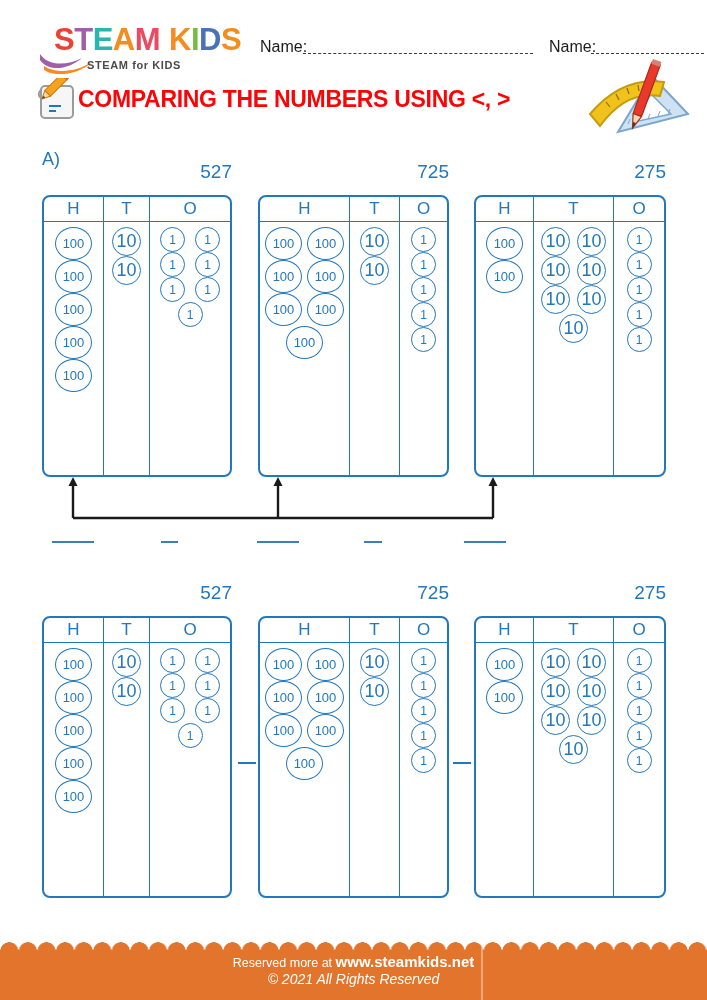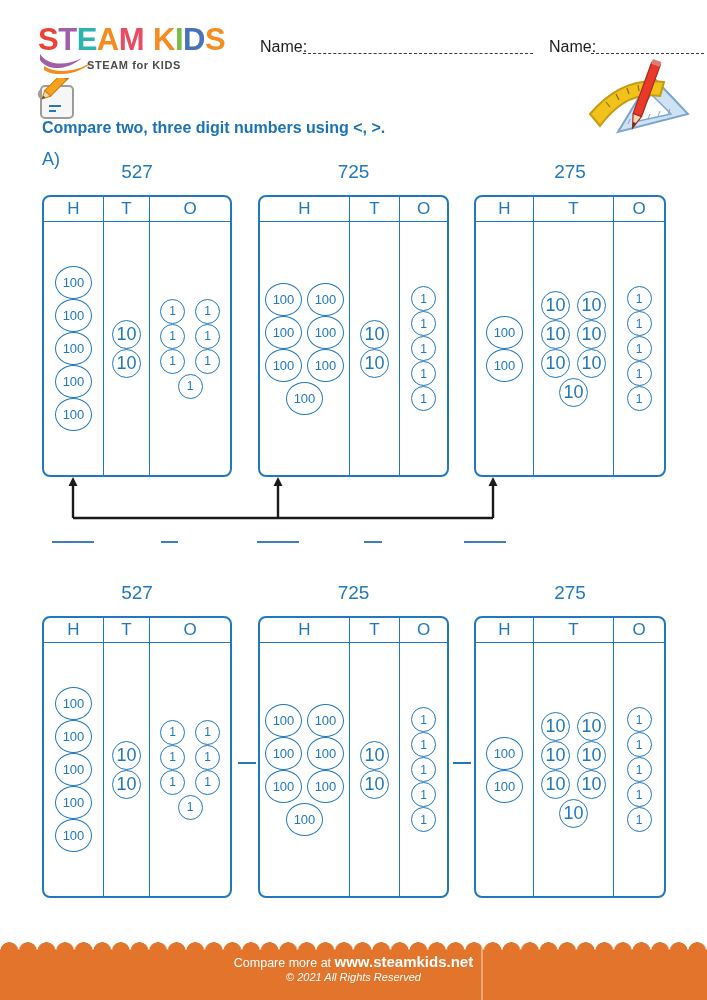"STEAM KIDS" .logo-word { margin-left: none -> 16px }
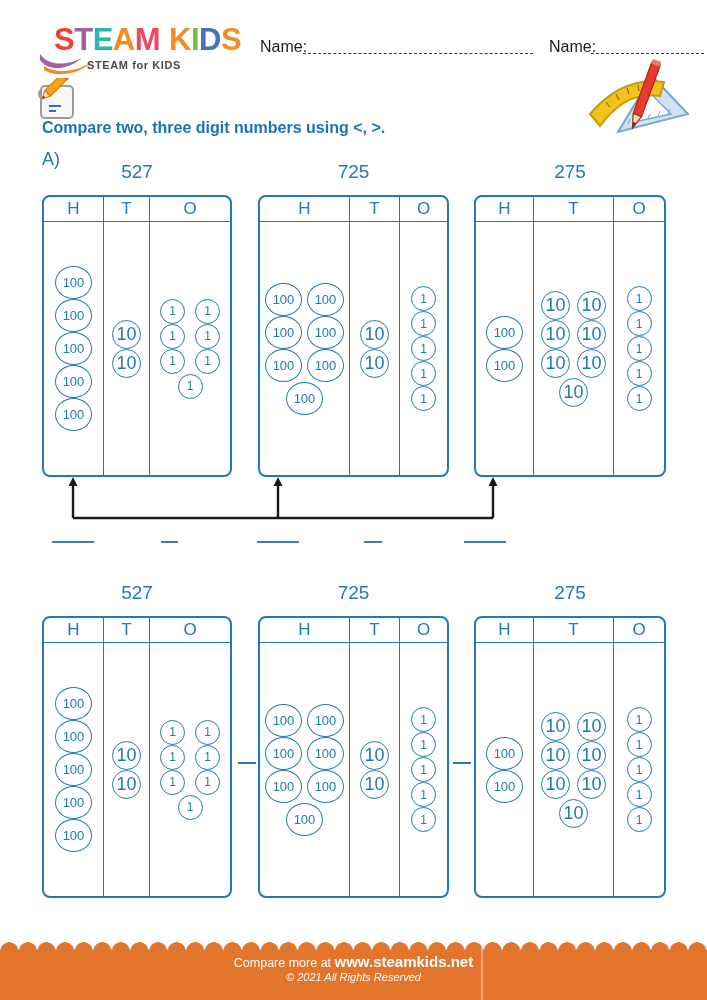"COMPARING THE NUMBERS USING <," div.title-text { html: none -> <div>COMPARING THE NUMBERS USING &lt;, &gt;</div> }
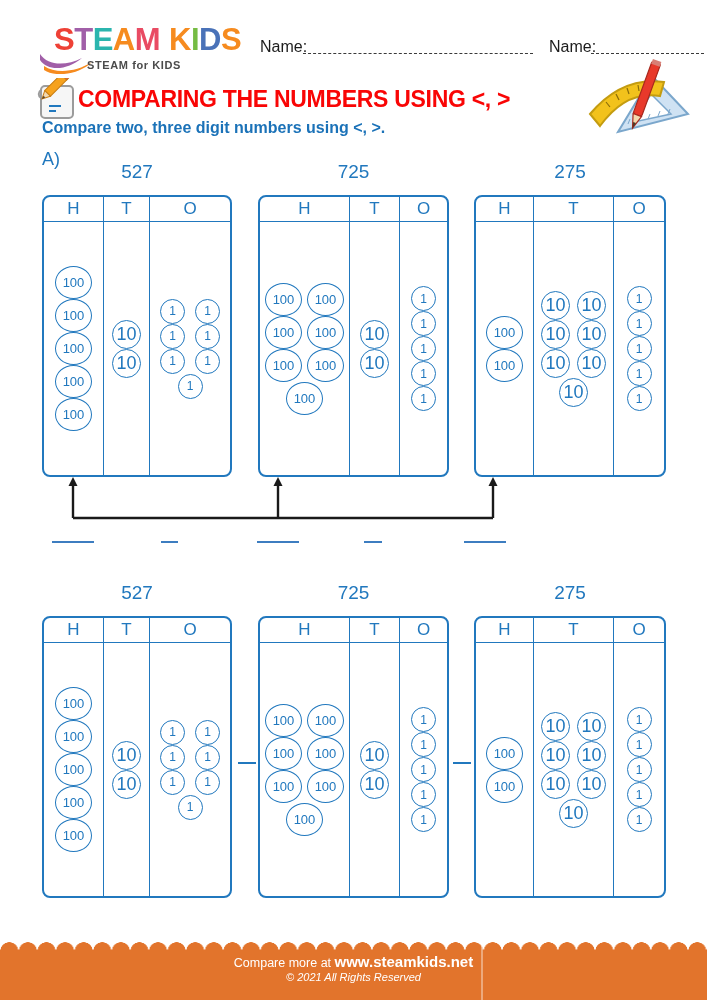"Compare two, three digit numbers" div.subtitle { html: <div>Compare two, three digit numbers using &lt;, &gt;.</div> -> none }
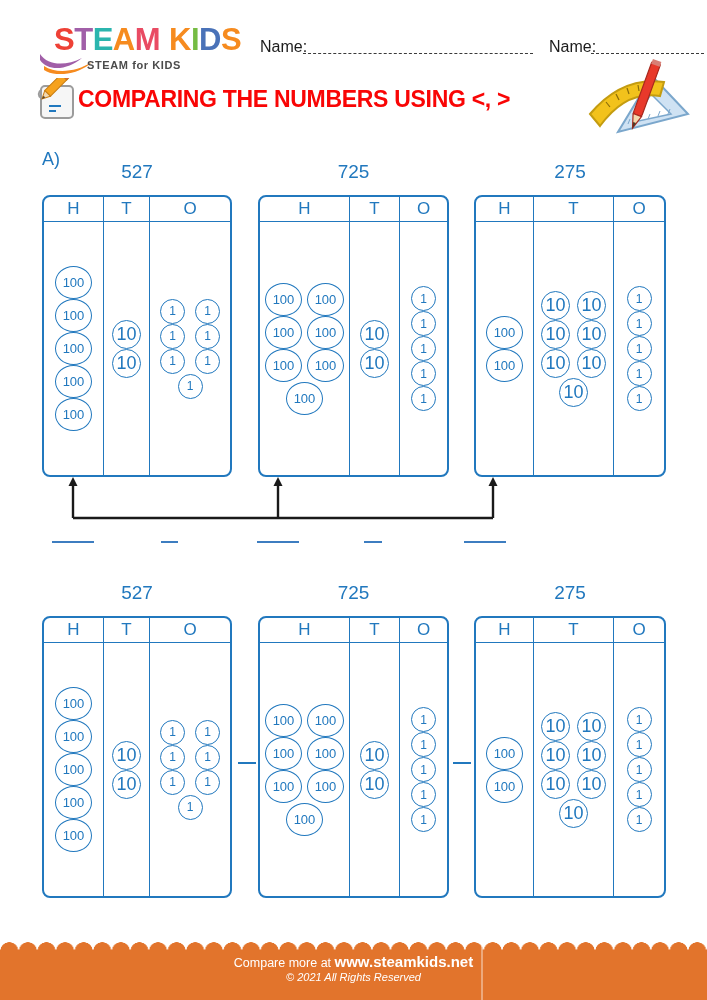"527" .pv-number { text-align: center -> right }
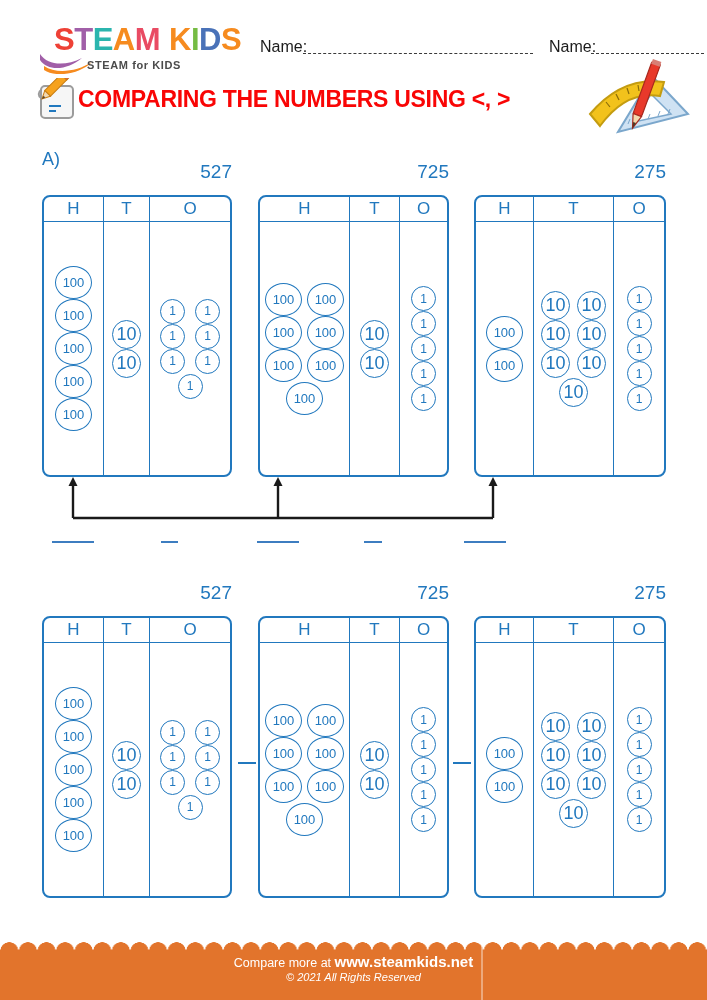"100" .pv-col-body { justify-content: center -> flex-start }
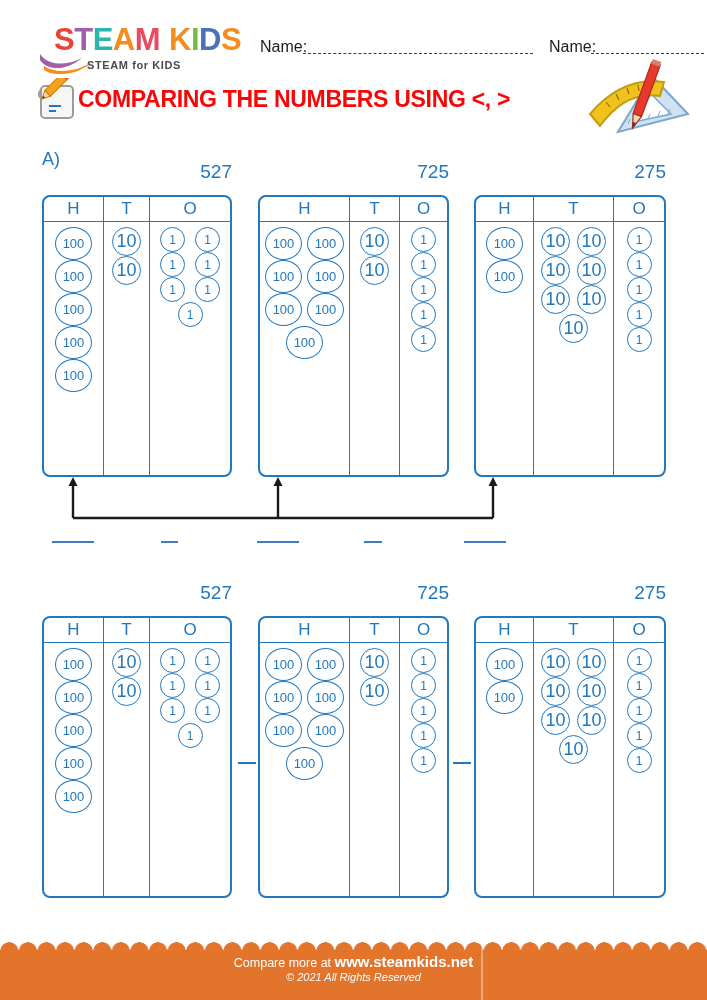"Compare more at" span { text: Compare -> Reserved }
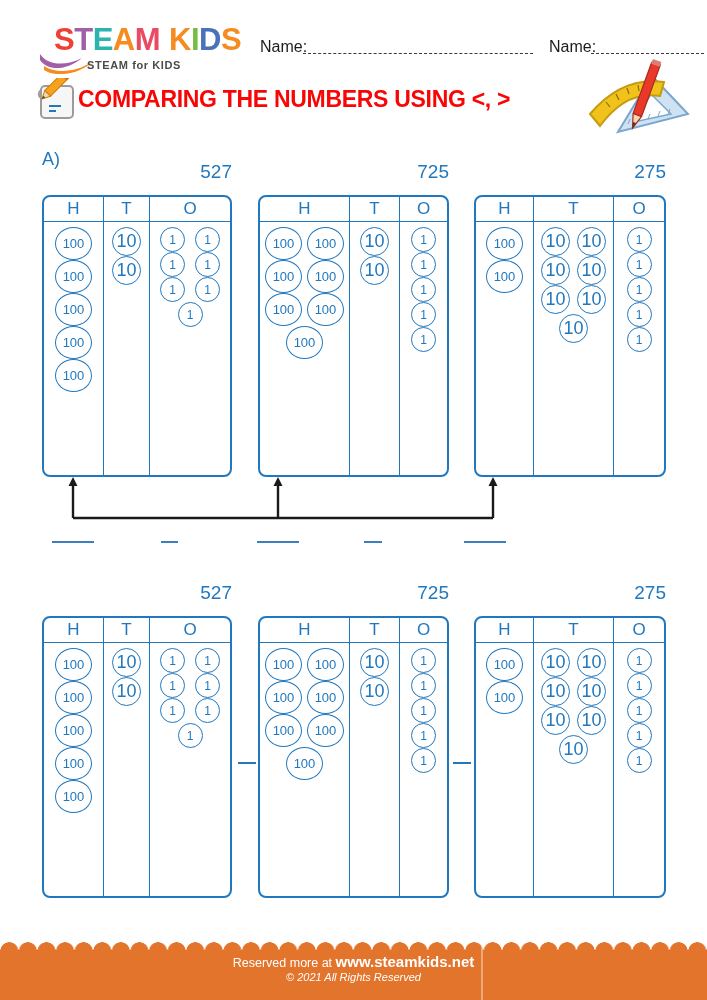"© 2021 All Rights Reserved" .footer-line2 { font-size: 11px -> 14px }
